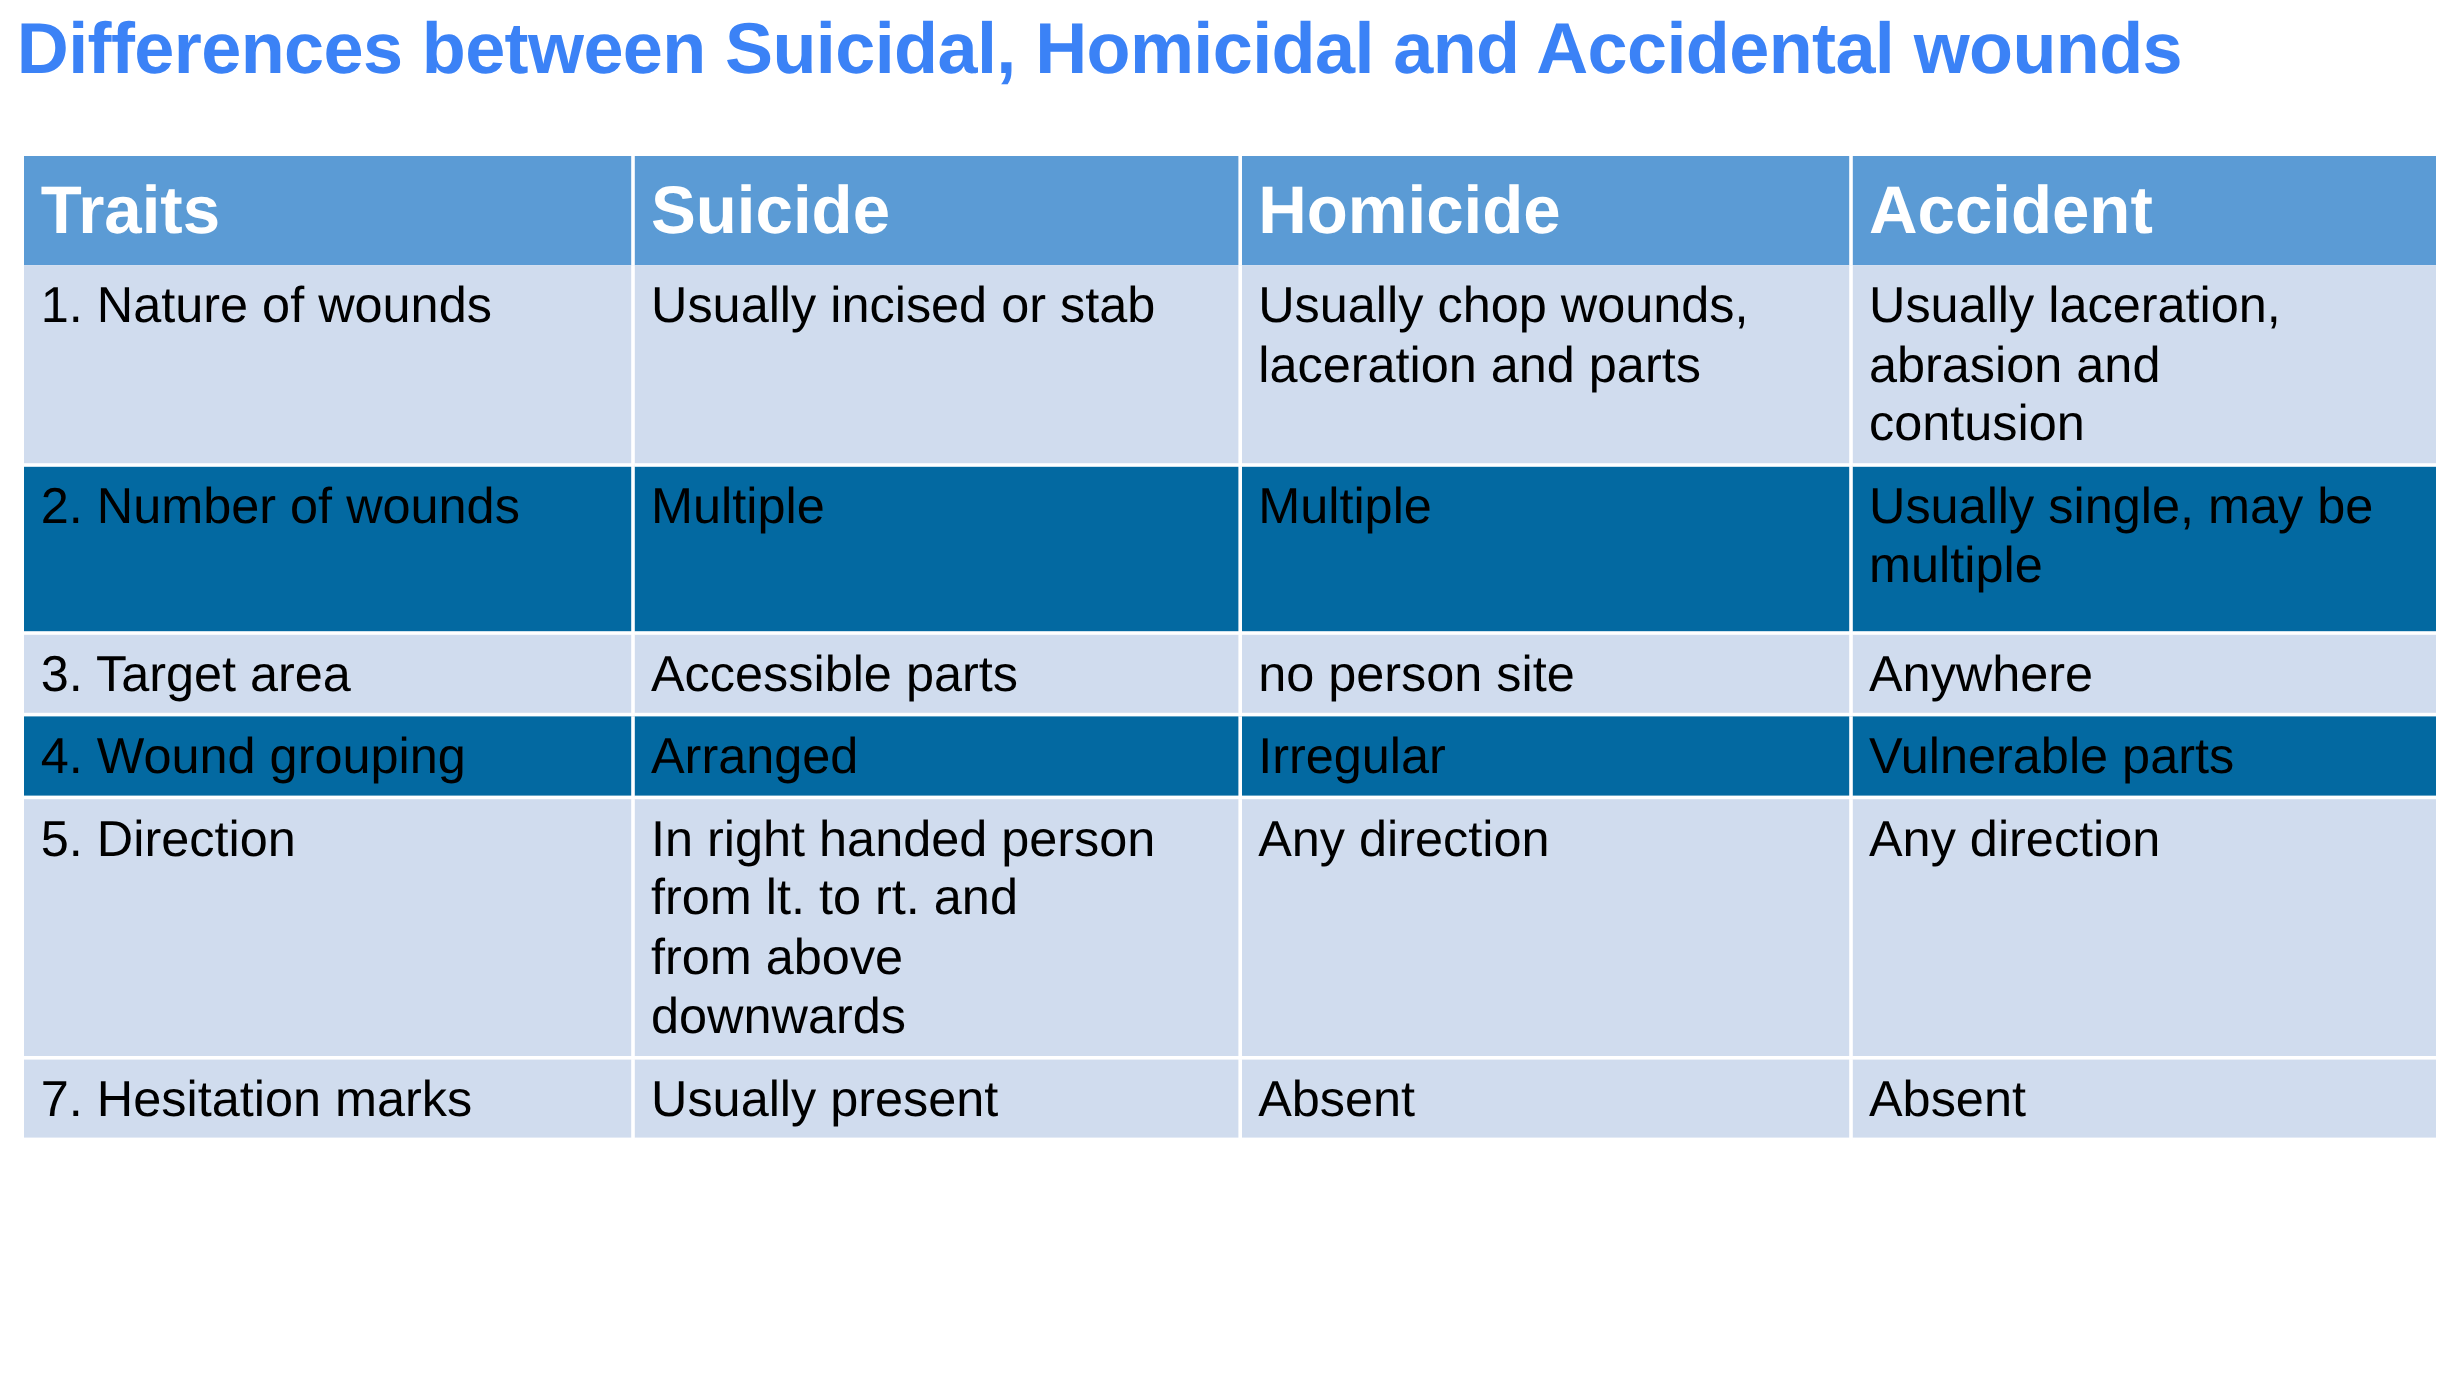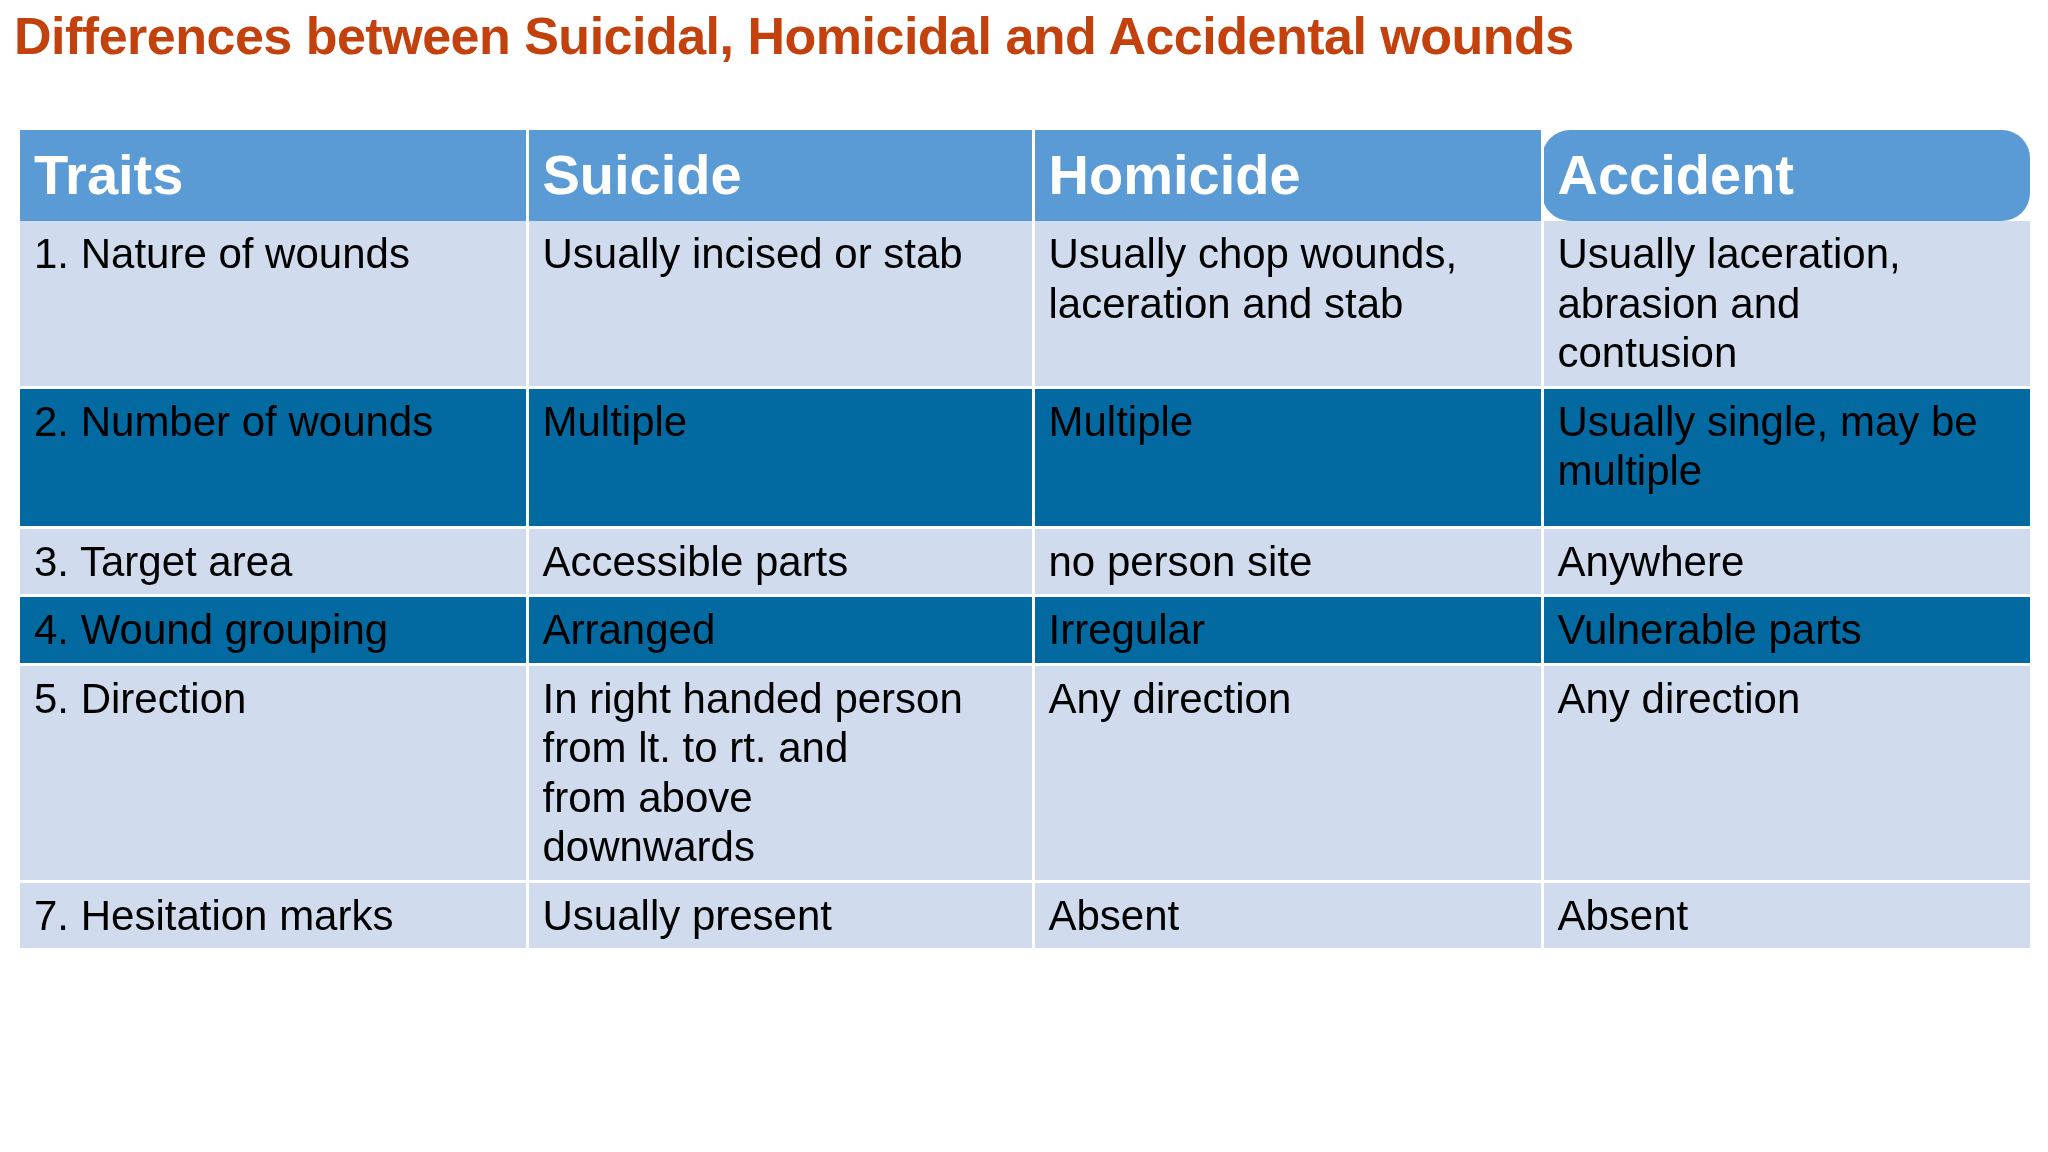"Differences between Suicidal, Homicidal" .page-title { color: #c2410c -> #3b82f6; font-size: 52px -> 60px }
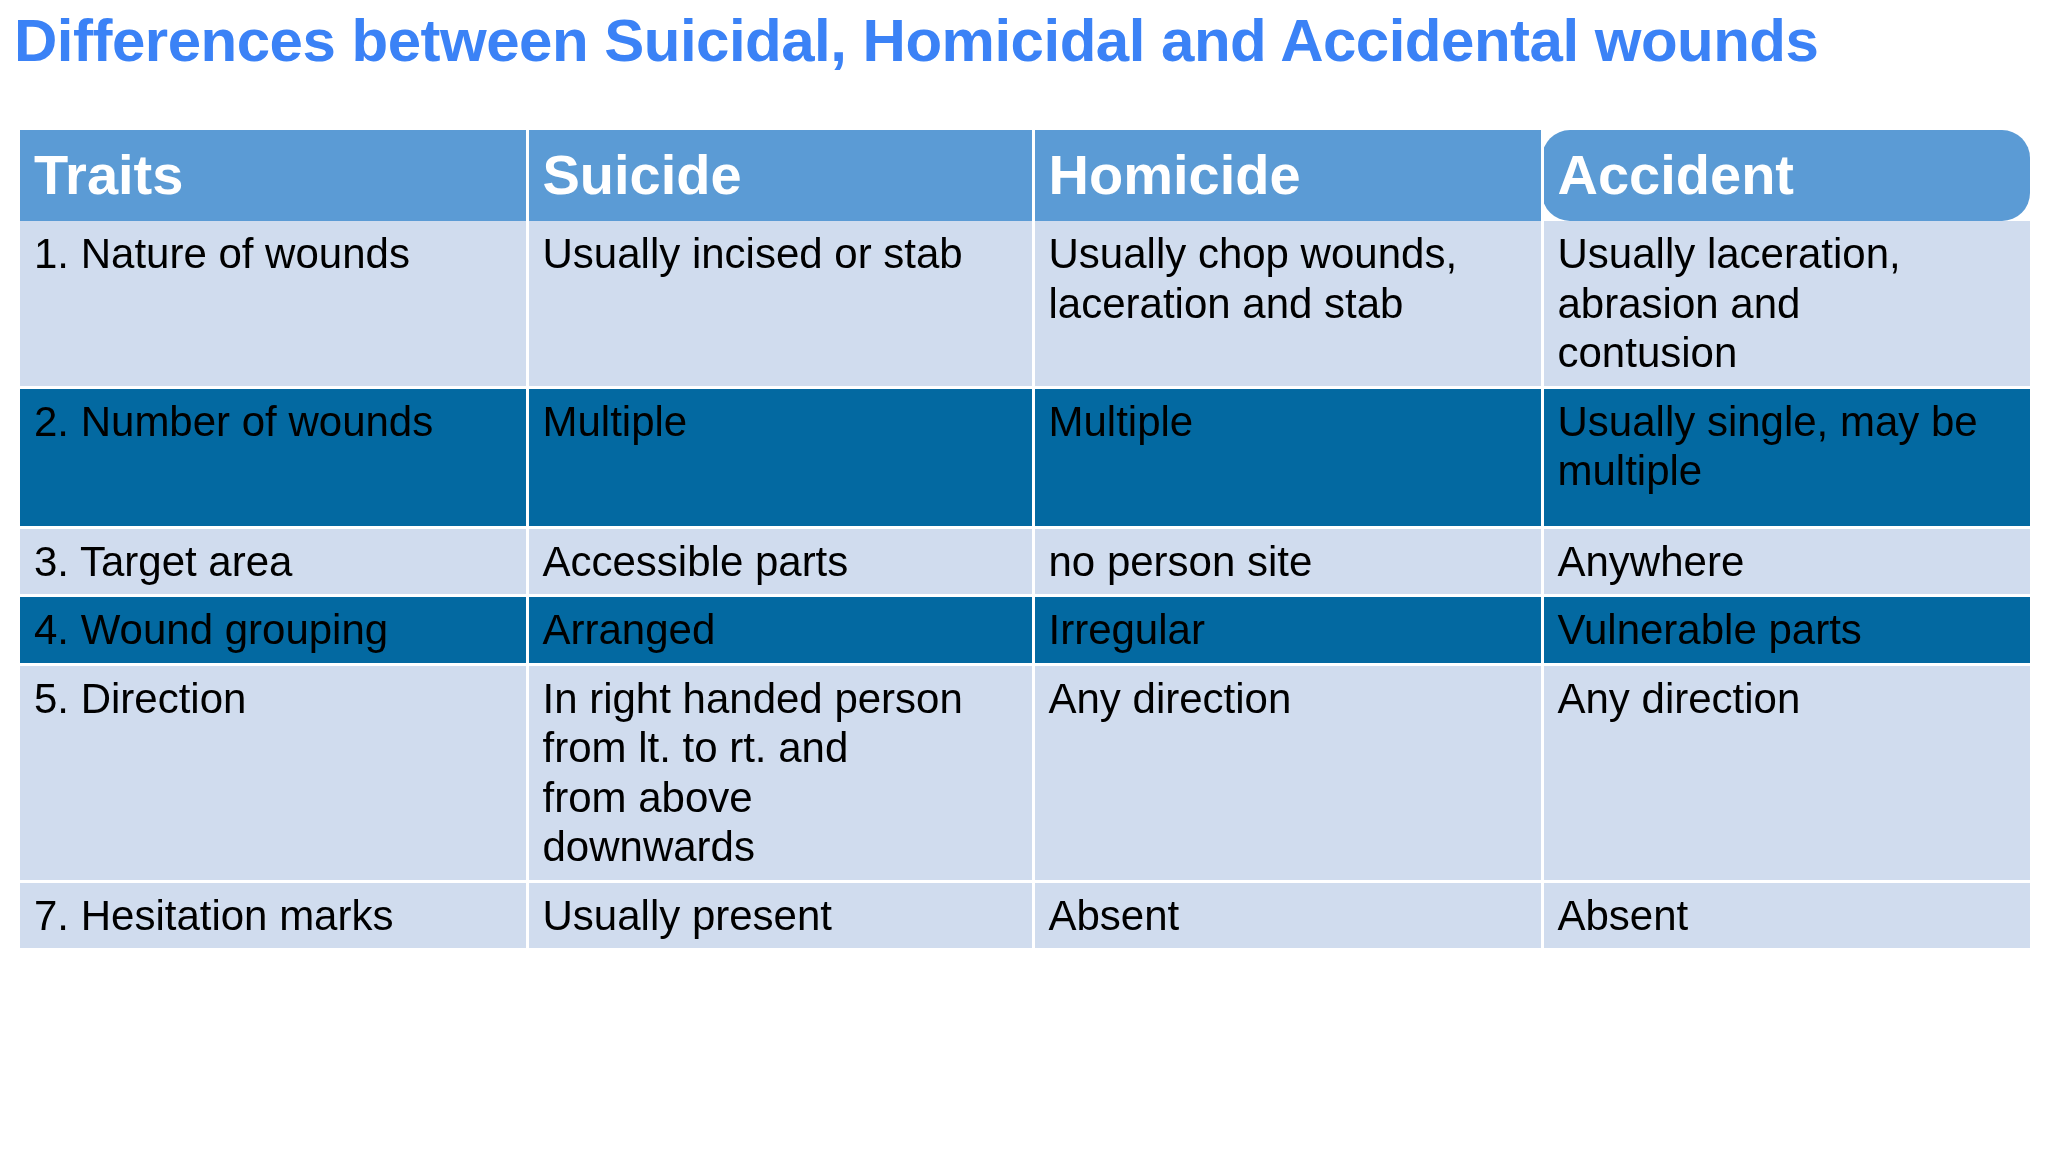"Accident" table.cmp thead th:last-child { border-radius: 28px -> none }
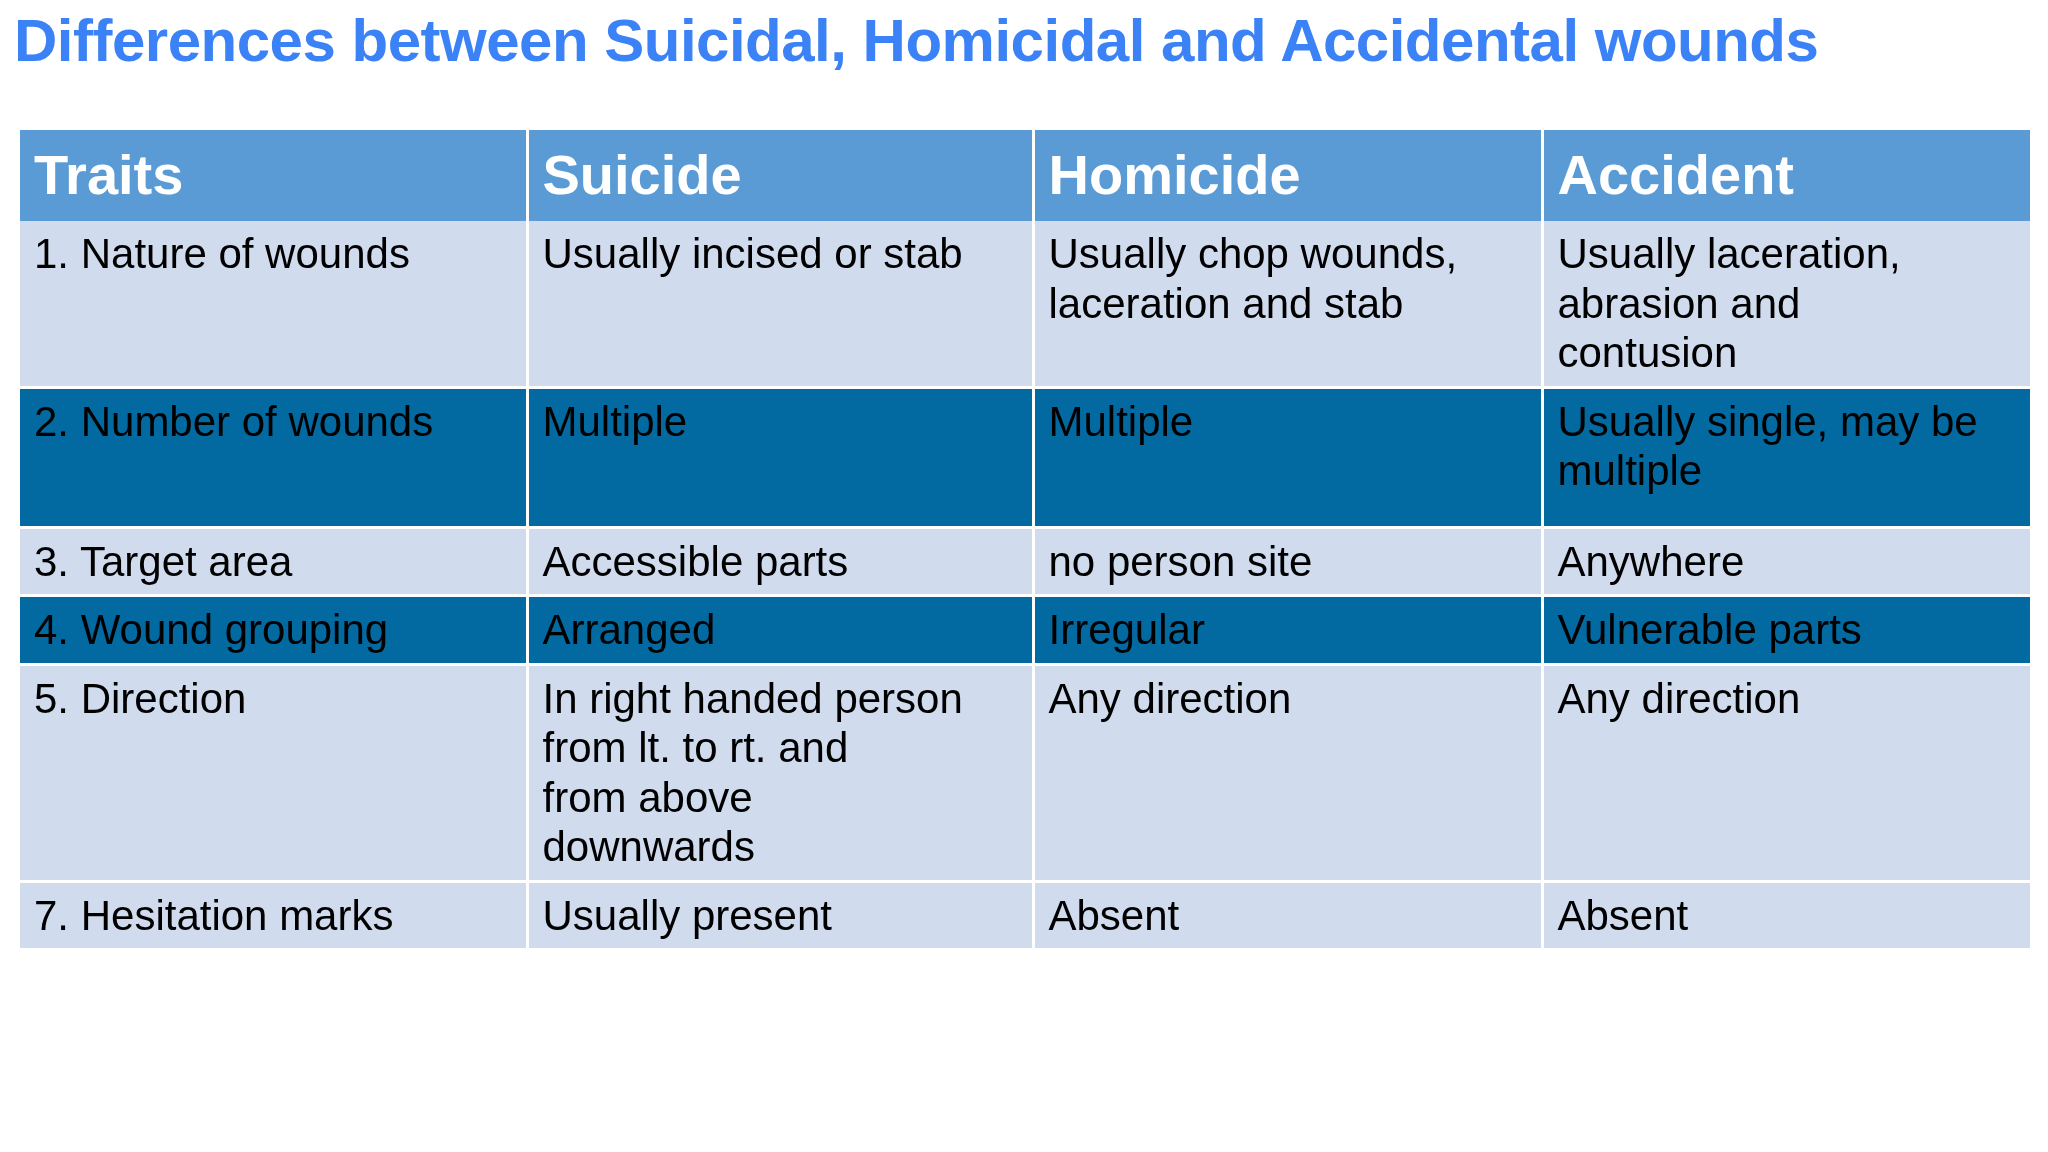"Usually chop wounds," td { text: stab -> parts }
